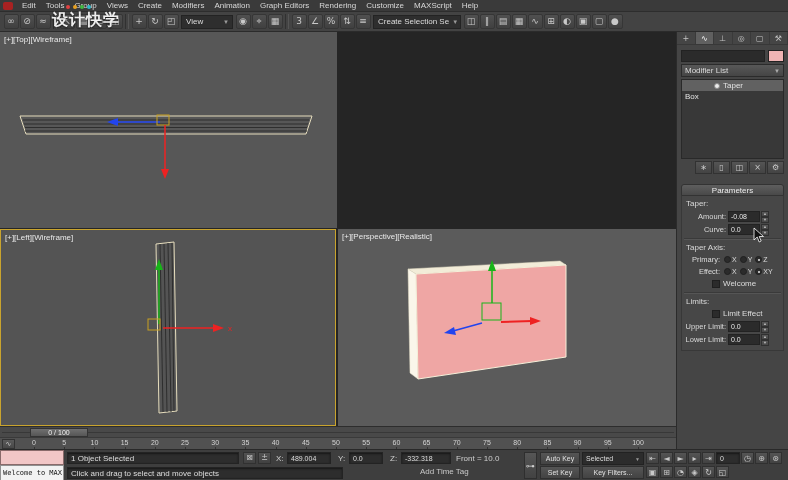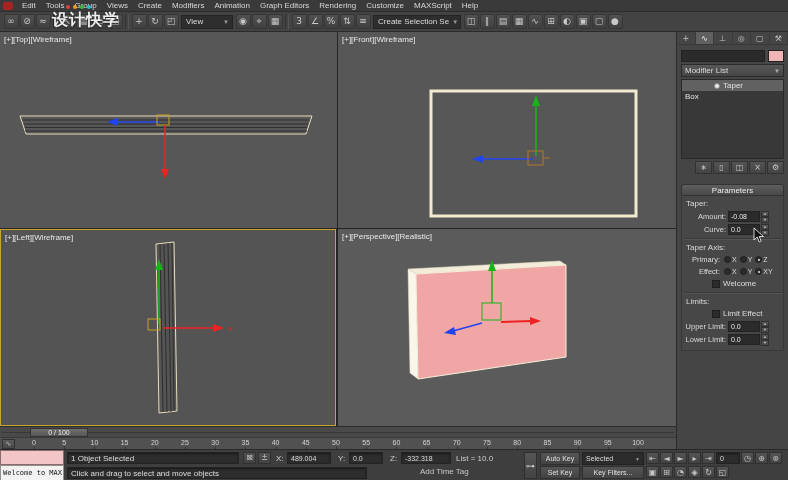"[+][Front][Wireframe]" div.vp { html: <div> <span>[+][Front][Wireframe]</span> <svg> <rect></rect> <g> <line></line> <polygon></polygon> <line></line> <polygon></polygon> <rect></rect> <line></line> </g> </svg> </div> -> none }
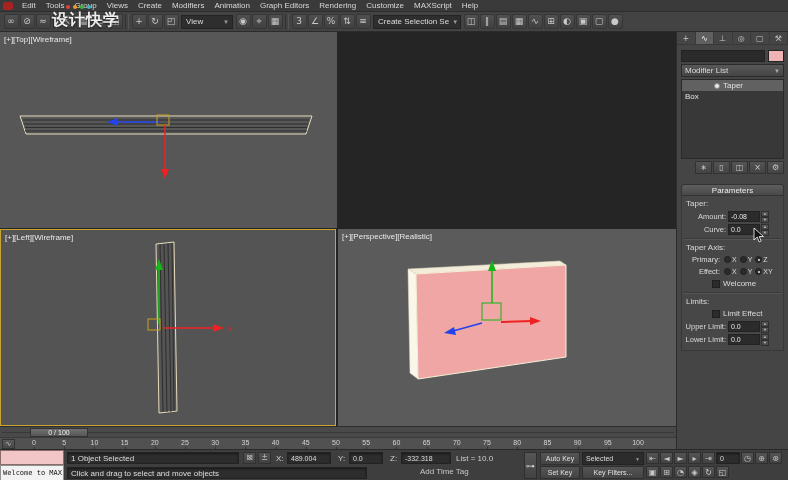"List = 10.0" span { text: List -> Front }
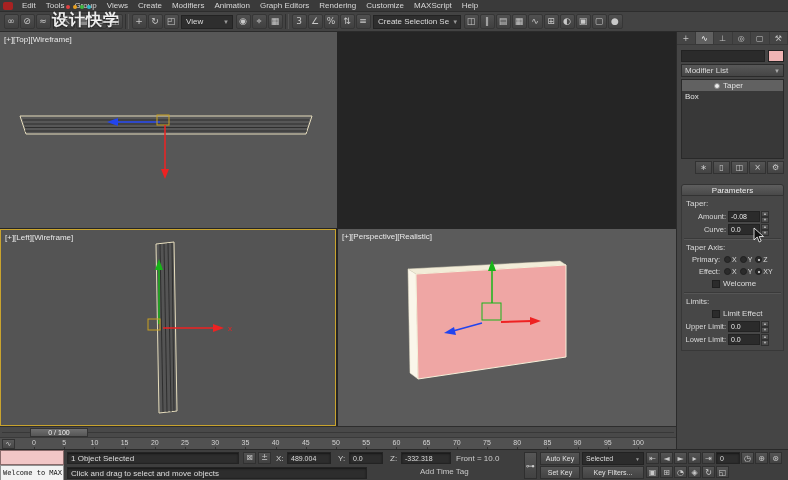"Click and drag to select" #prompt-field { width: 300px -> 276px }
